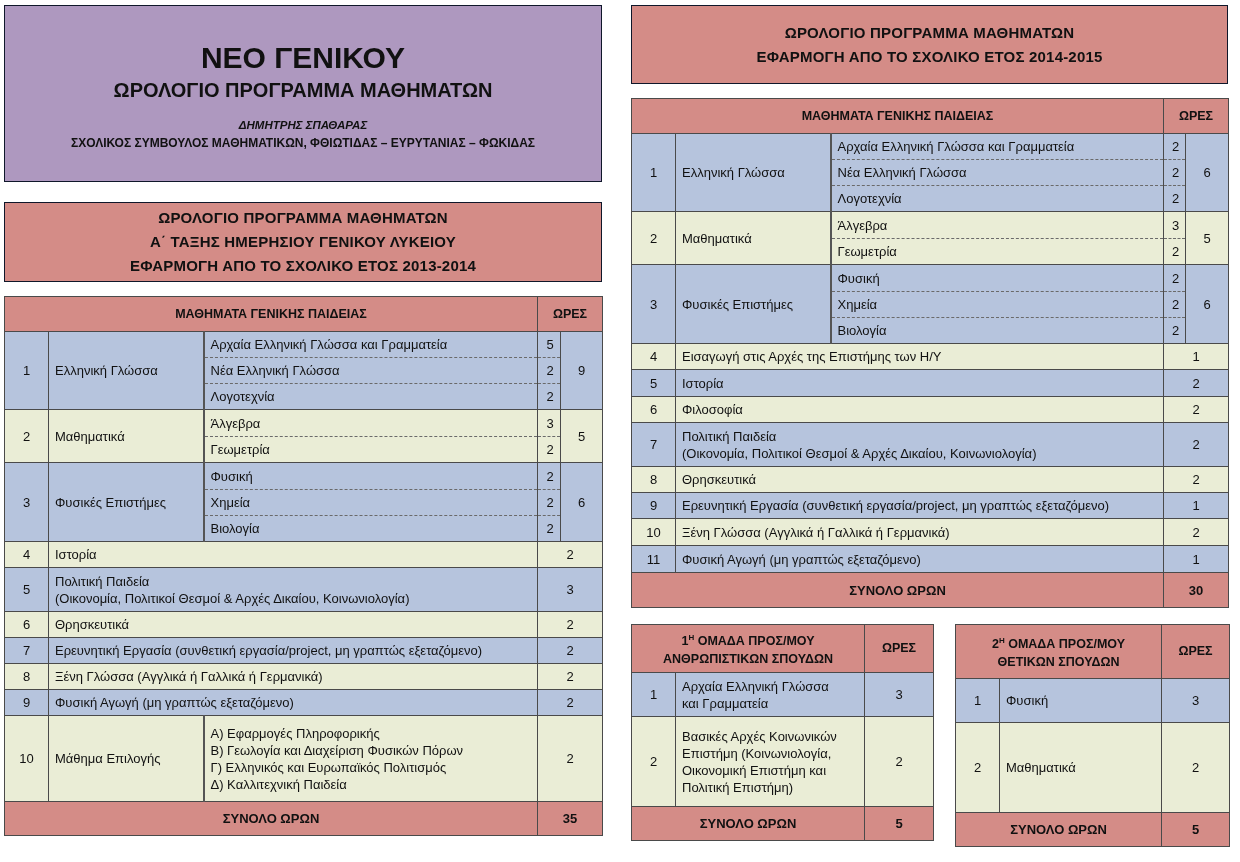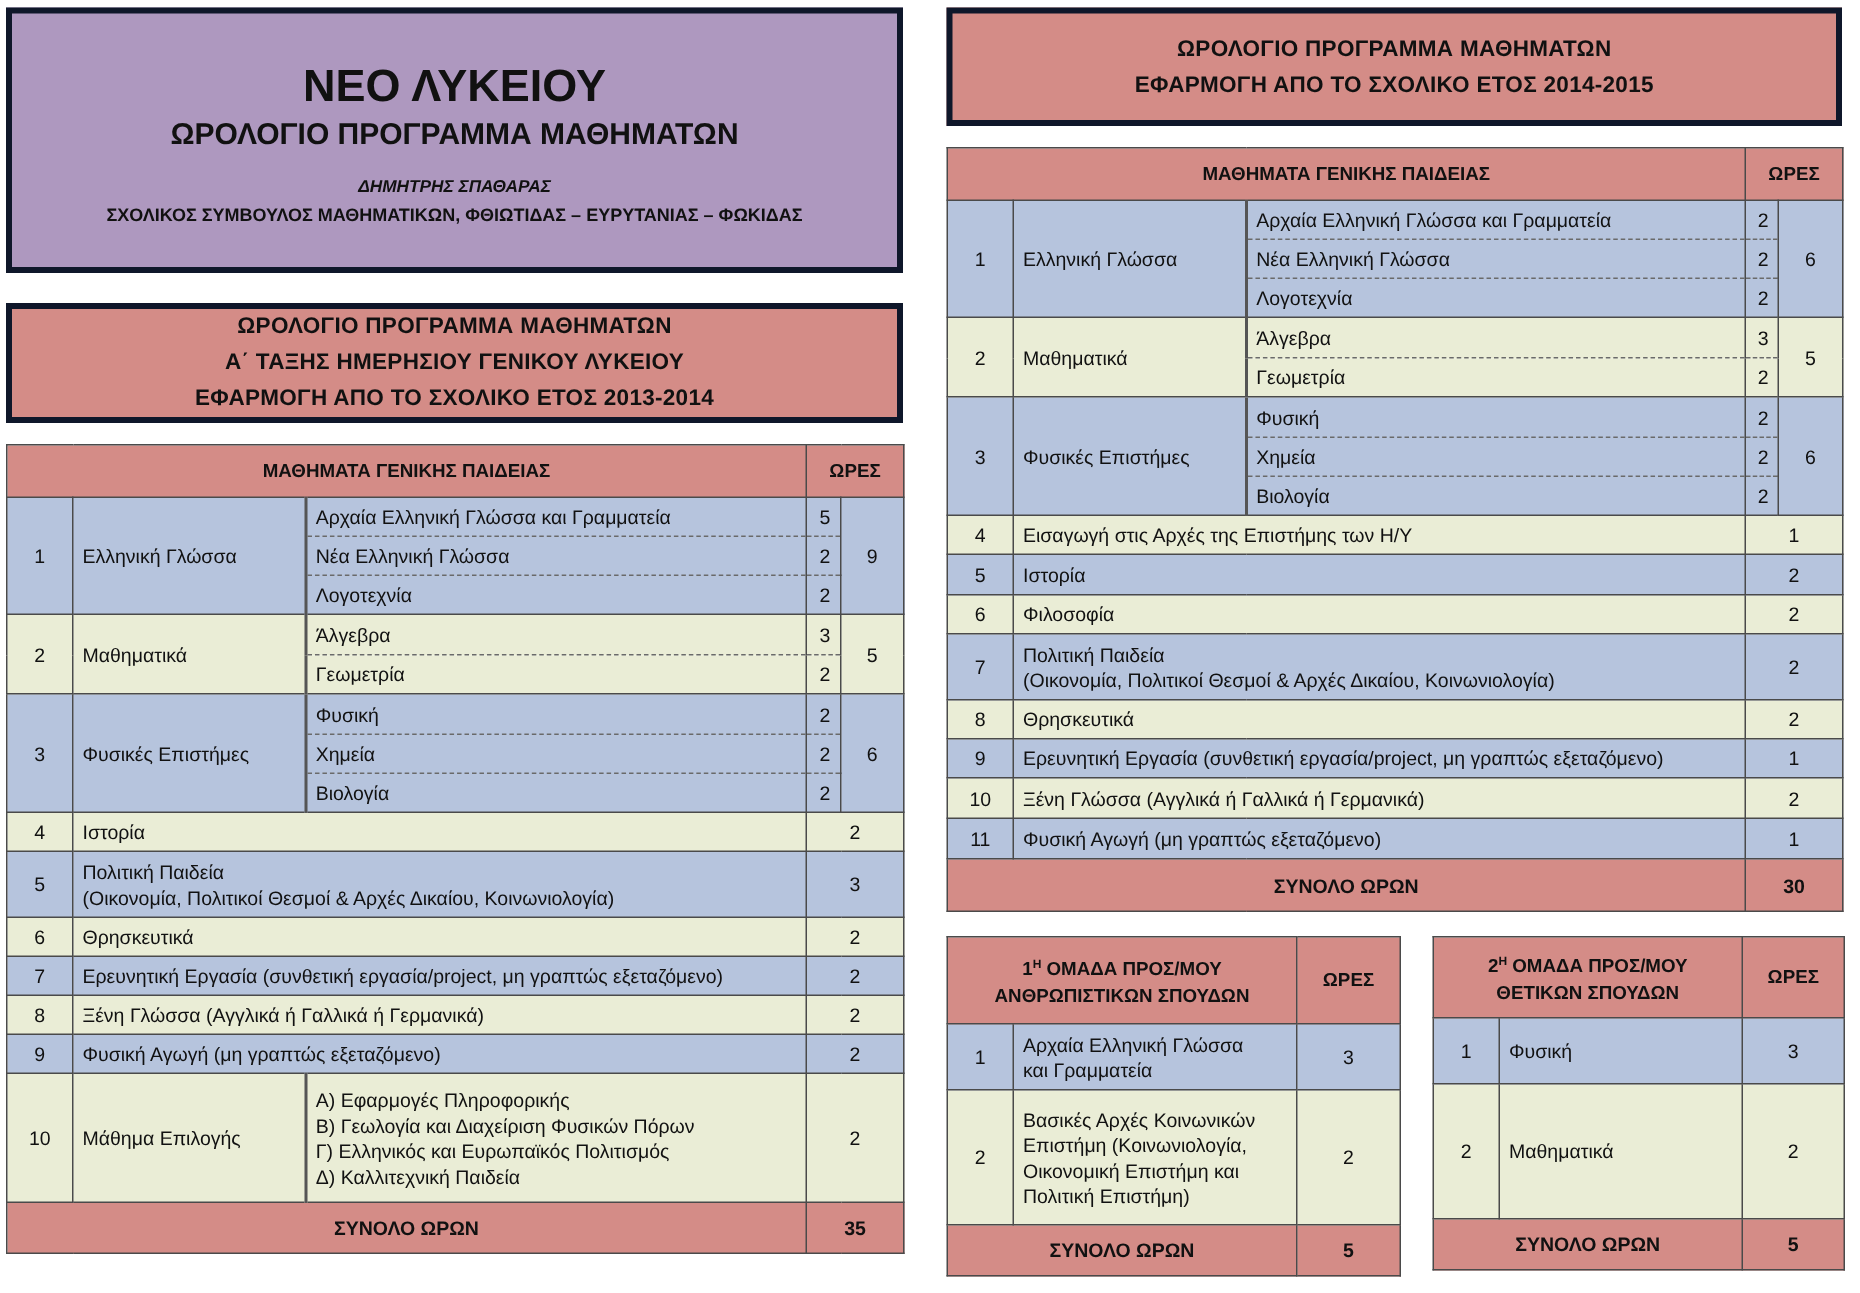"ΩΡΟΛΟΓΙΟ ΠΡΟΓΡΑΜΜΑ ΜΑΘΗΜΑΤΩΝ" .box { border: 4px solid #0f172a -> 1px solid #0f172a }
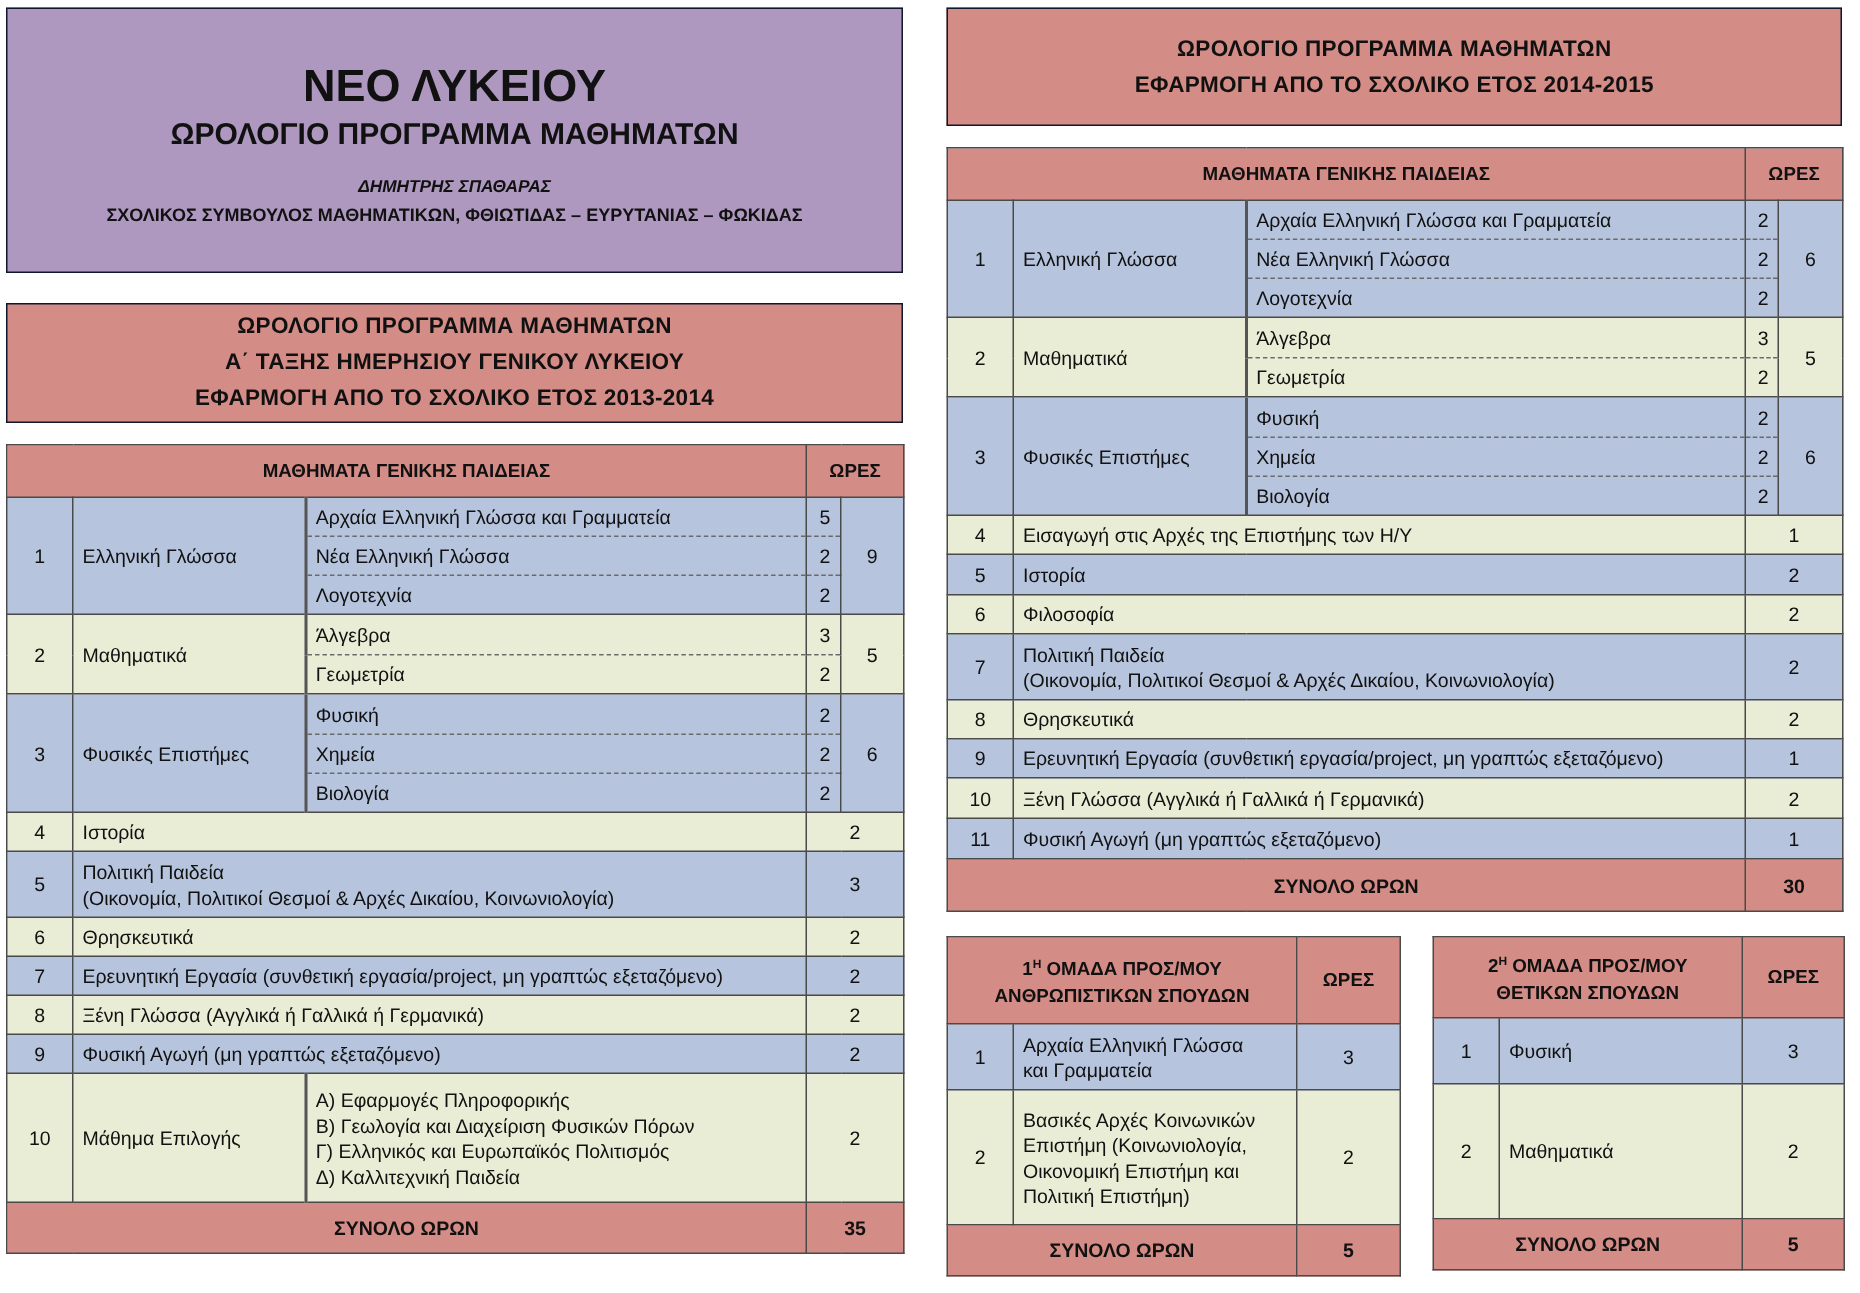"ΝΕΟ ΛΥΚΕΙΟΥ" div.t1 { text: ΛΥΚΕΙΟΥ -> ΓΕΝΙΚΟΥ }
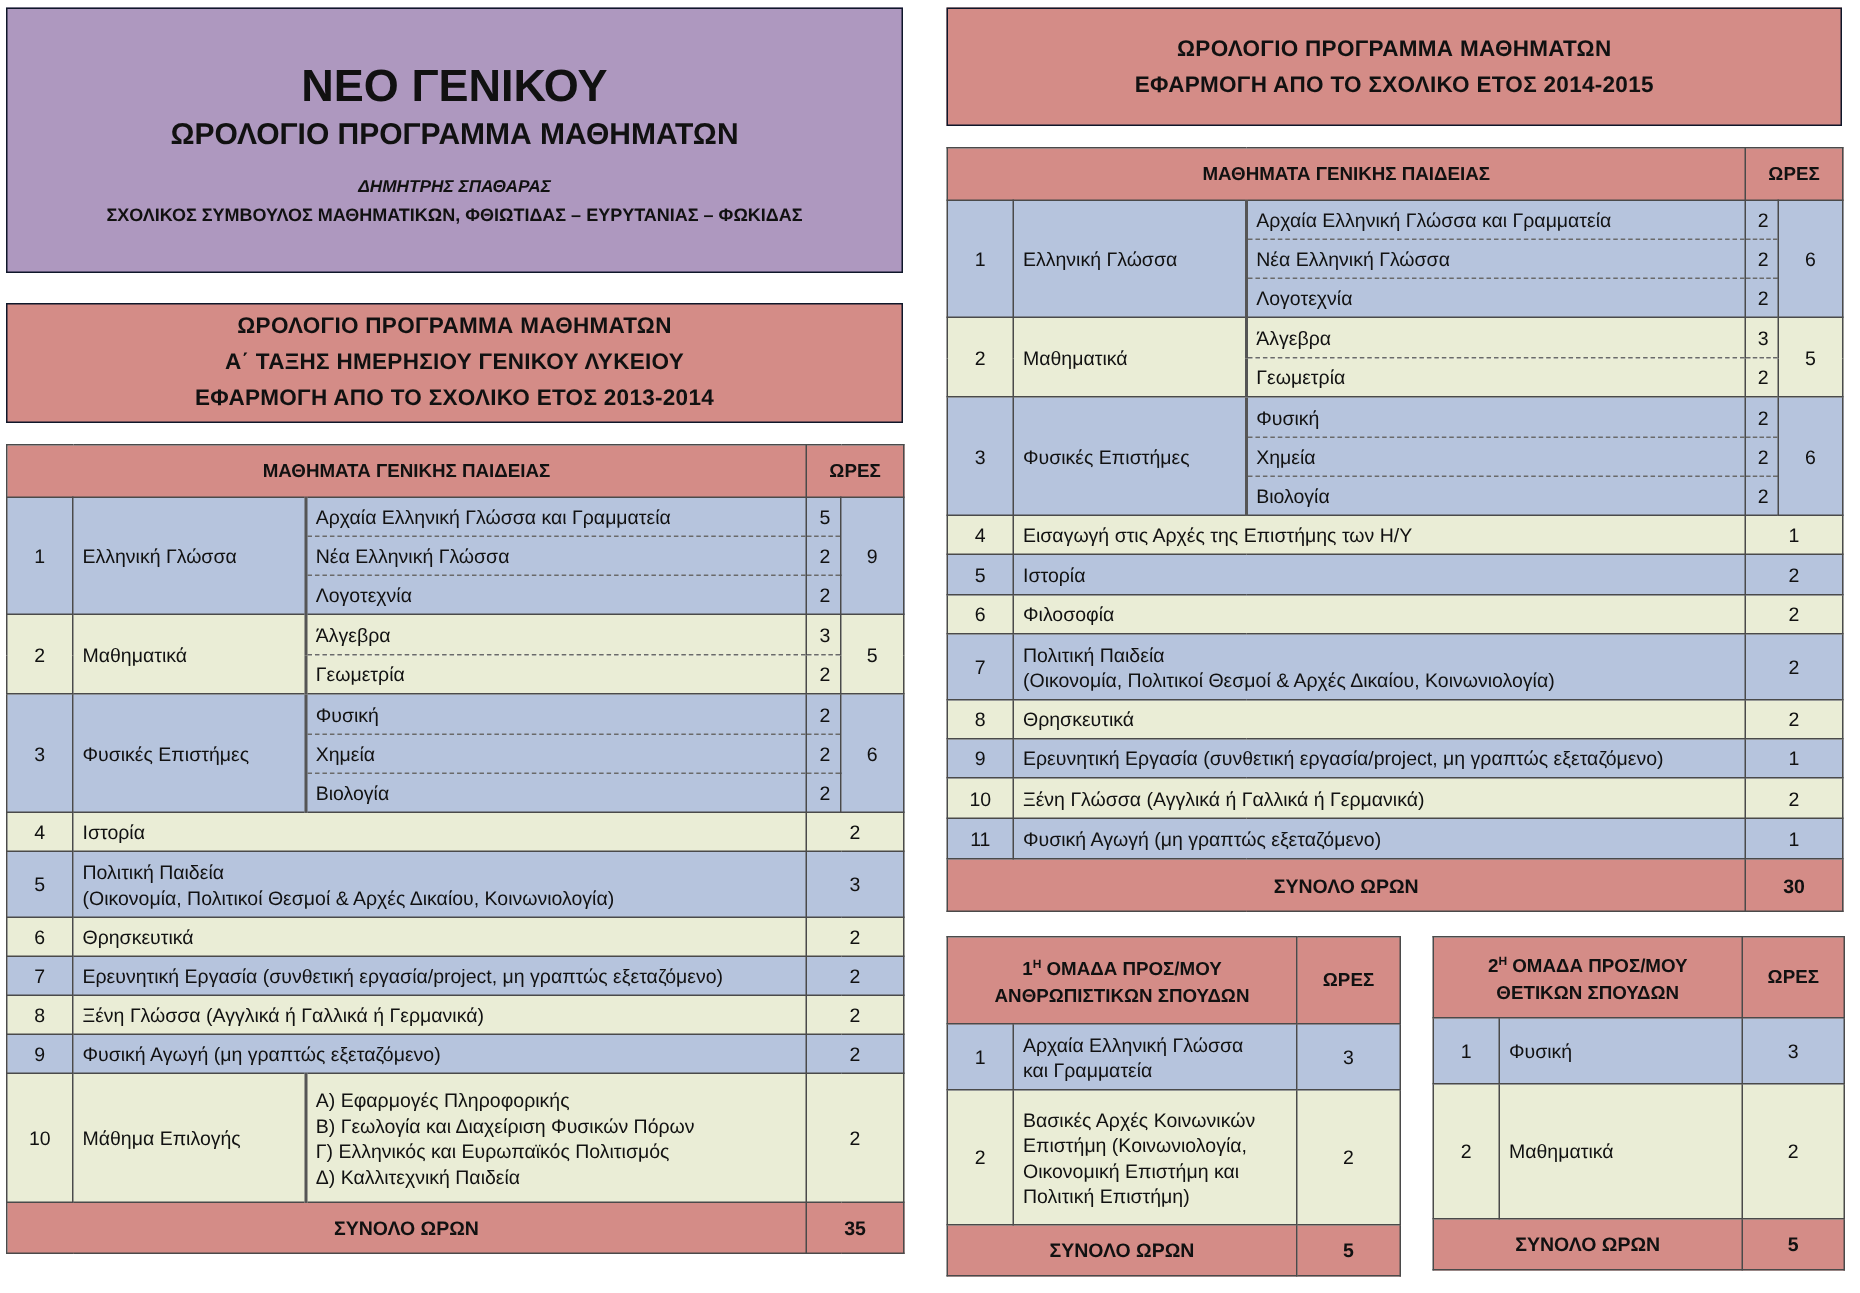"1Η ΟΜΑΔΑ ΠΡΟΣ/ΜΟΥ" tr { height: 58px -> 48px }
